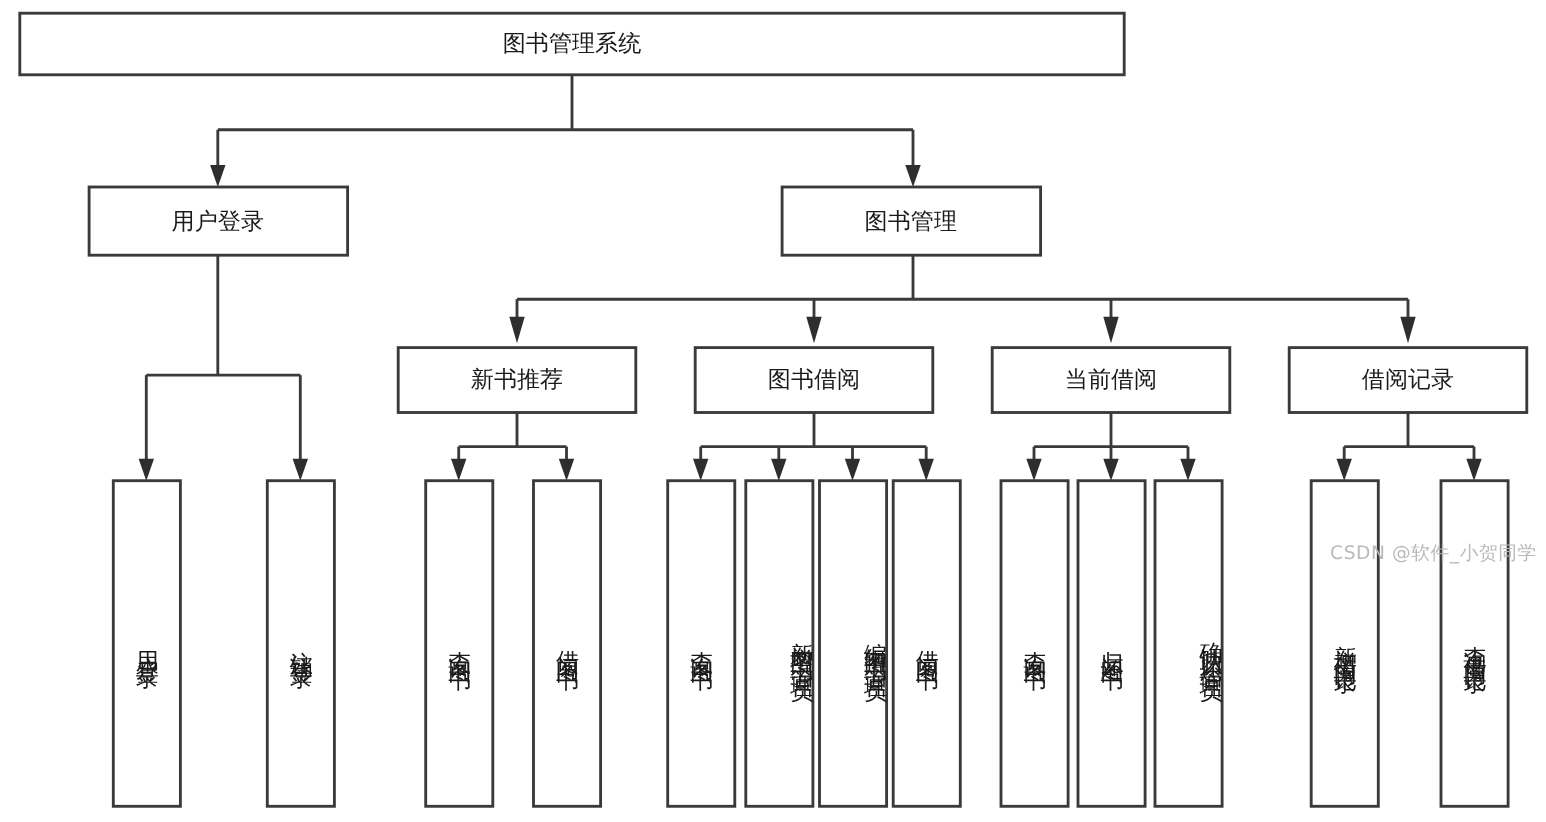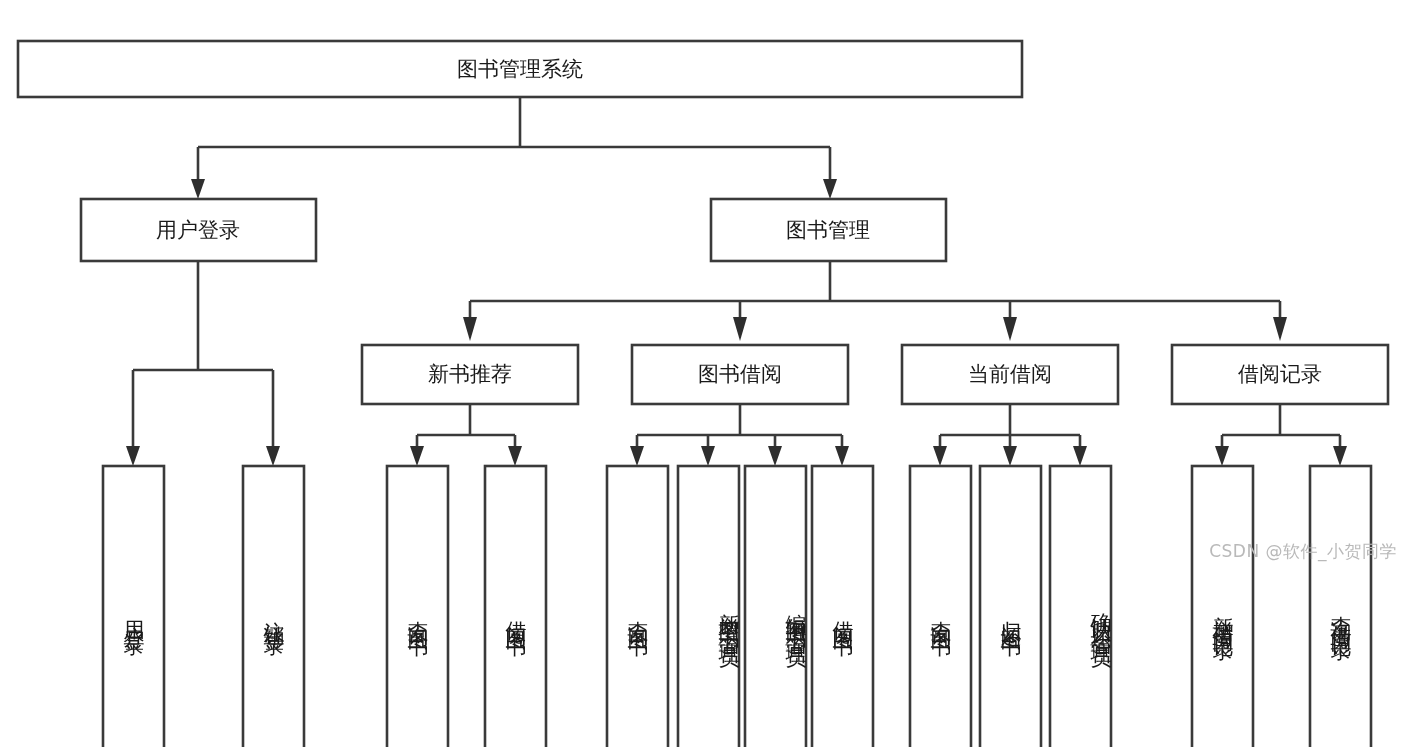"图书管理系统" #diagram-root { margin-top: 29px -> none }
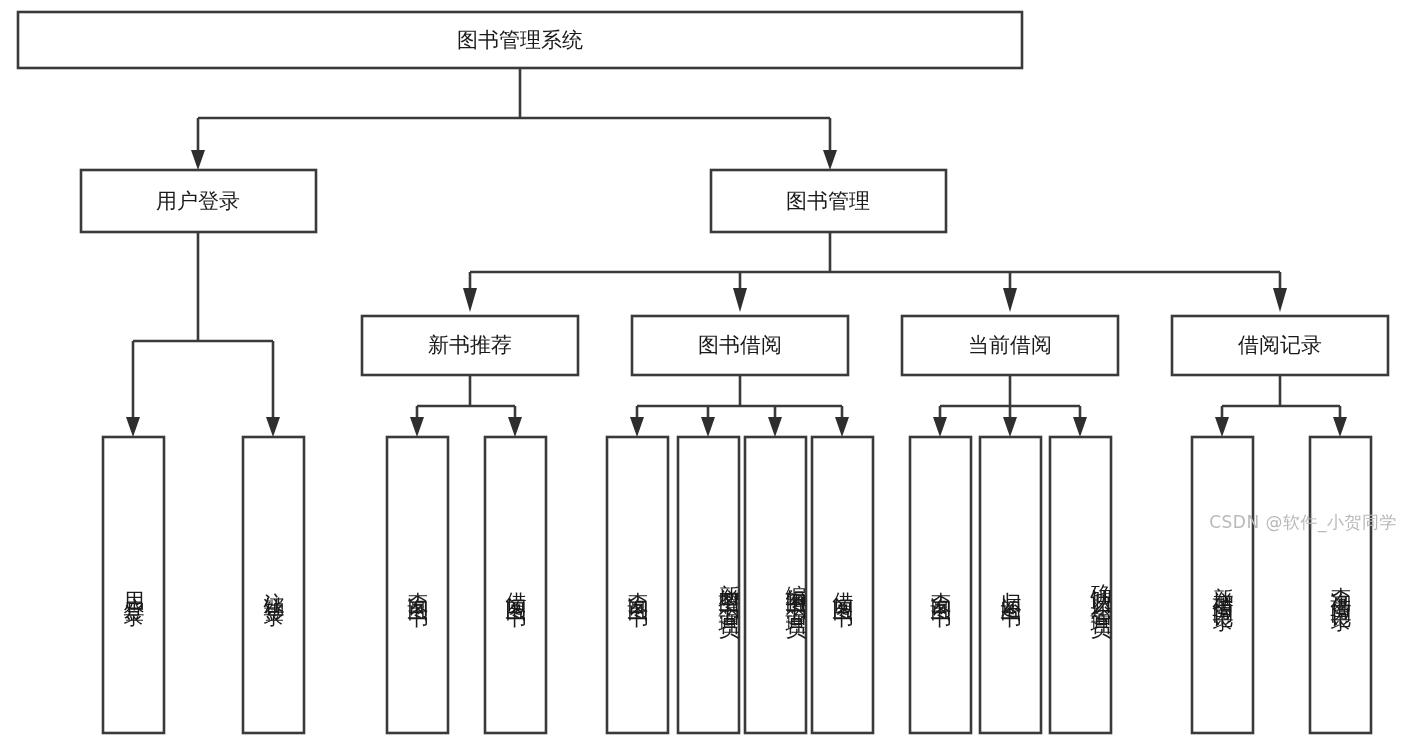"CSDN @软件_小贺同学" .watermark { bottom: 0 -> 20px }
